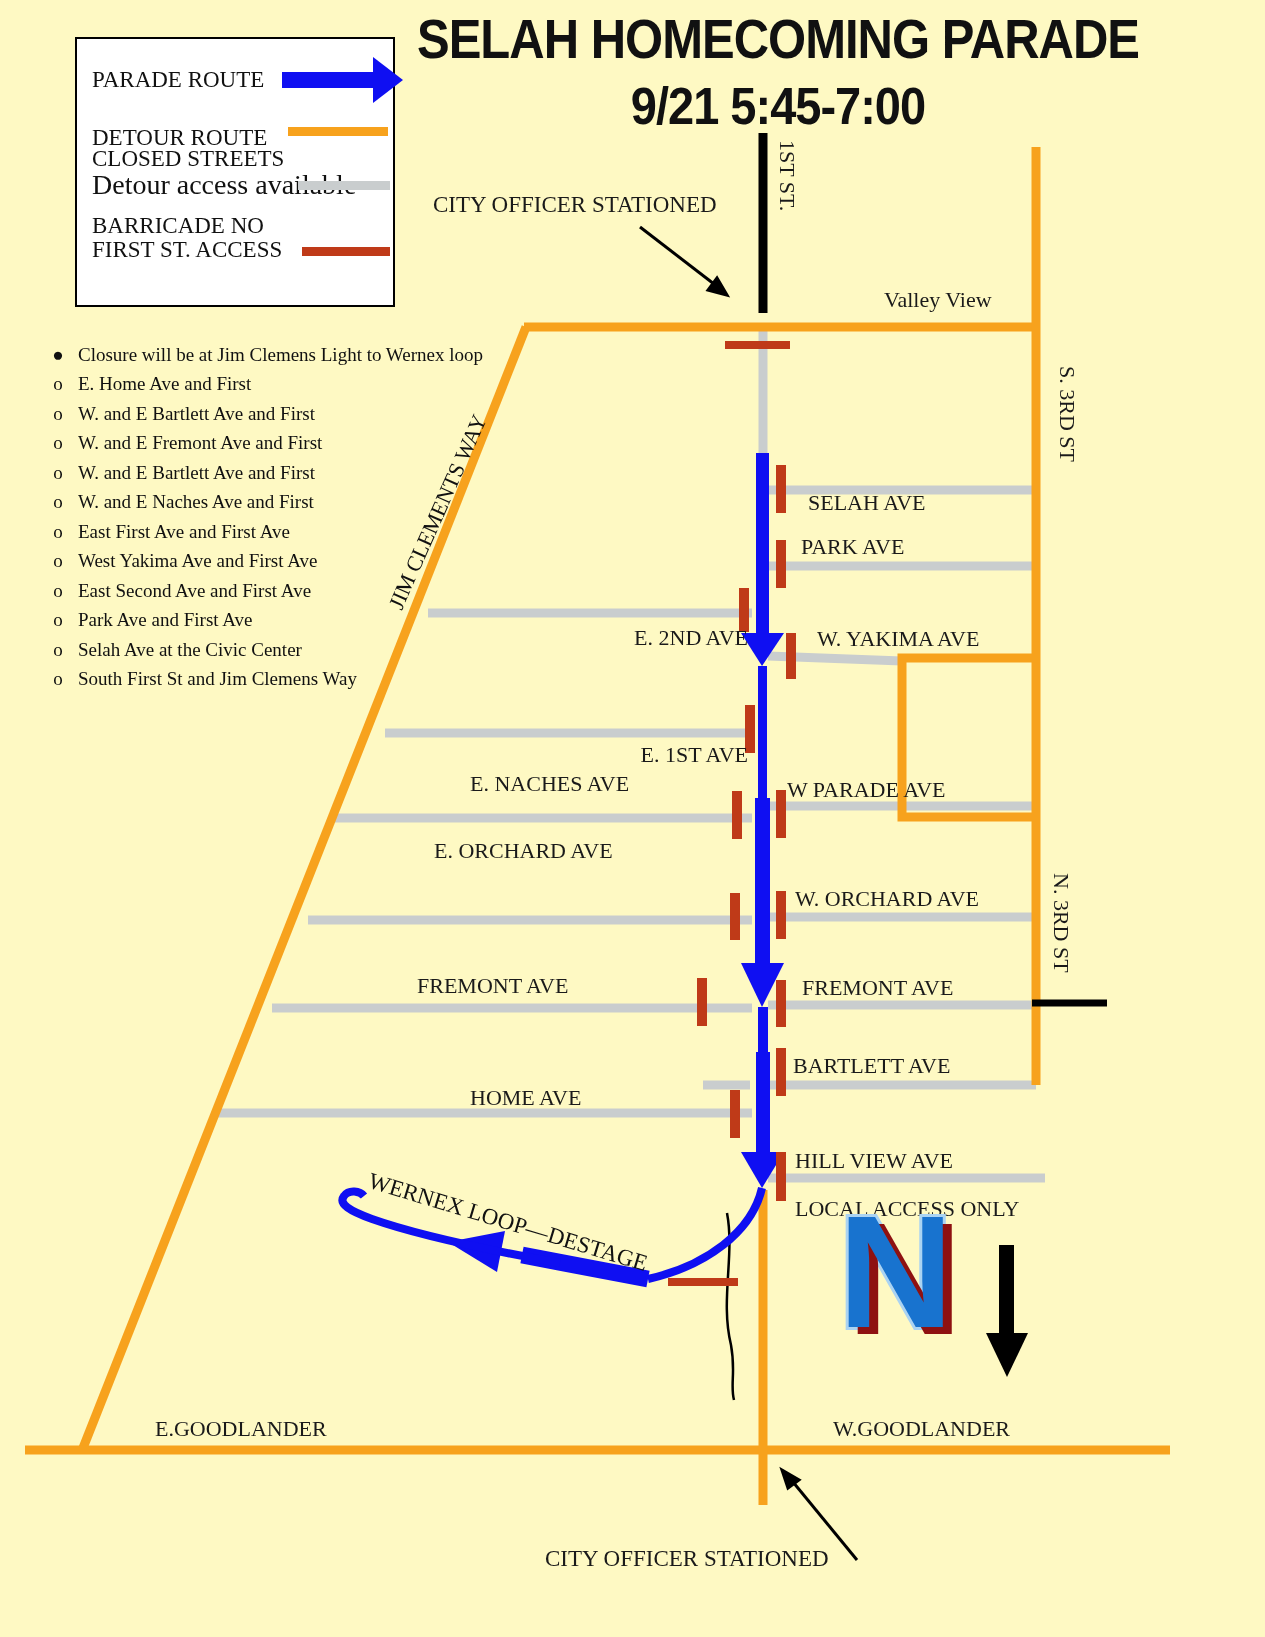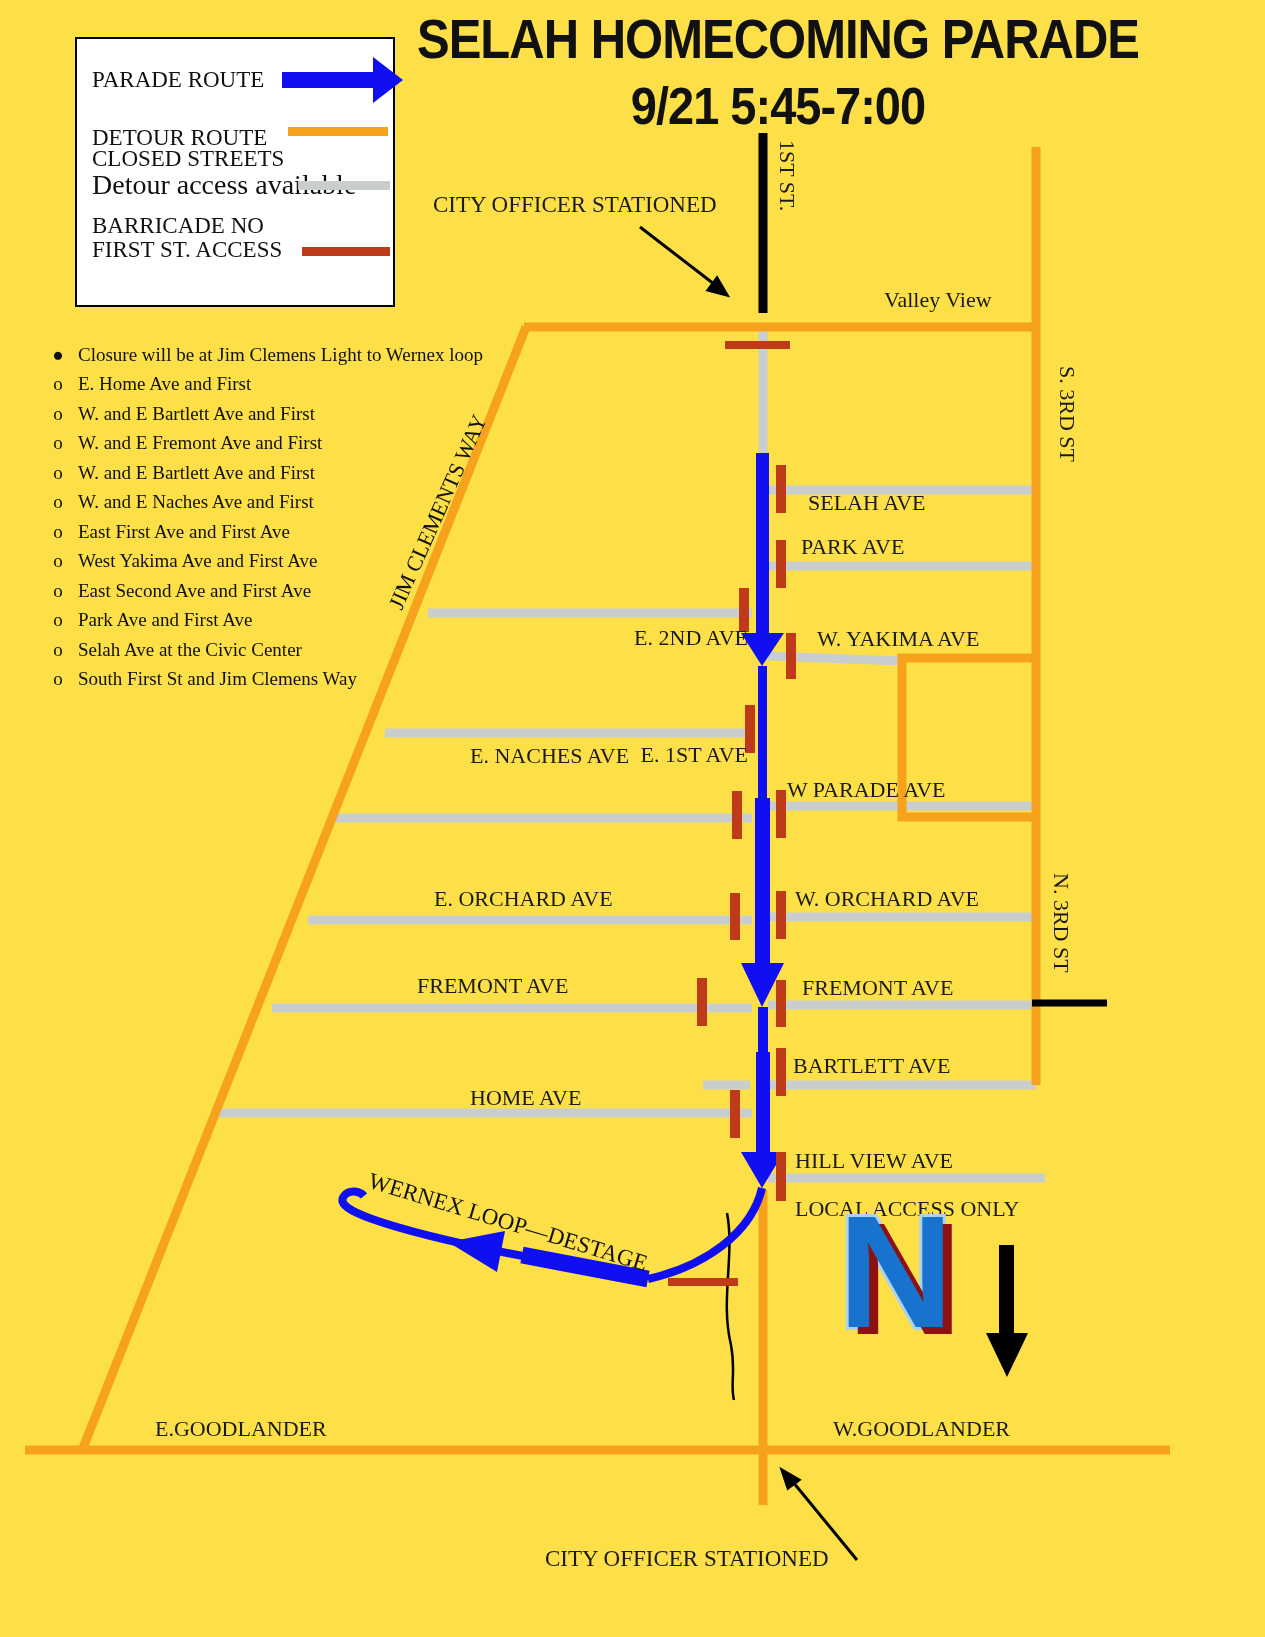"SELAH HOMECOMING PARADE" #page { background: #fde047 -> #fef9c3 }
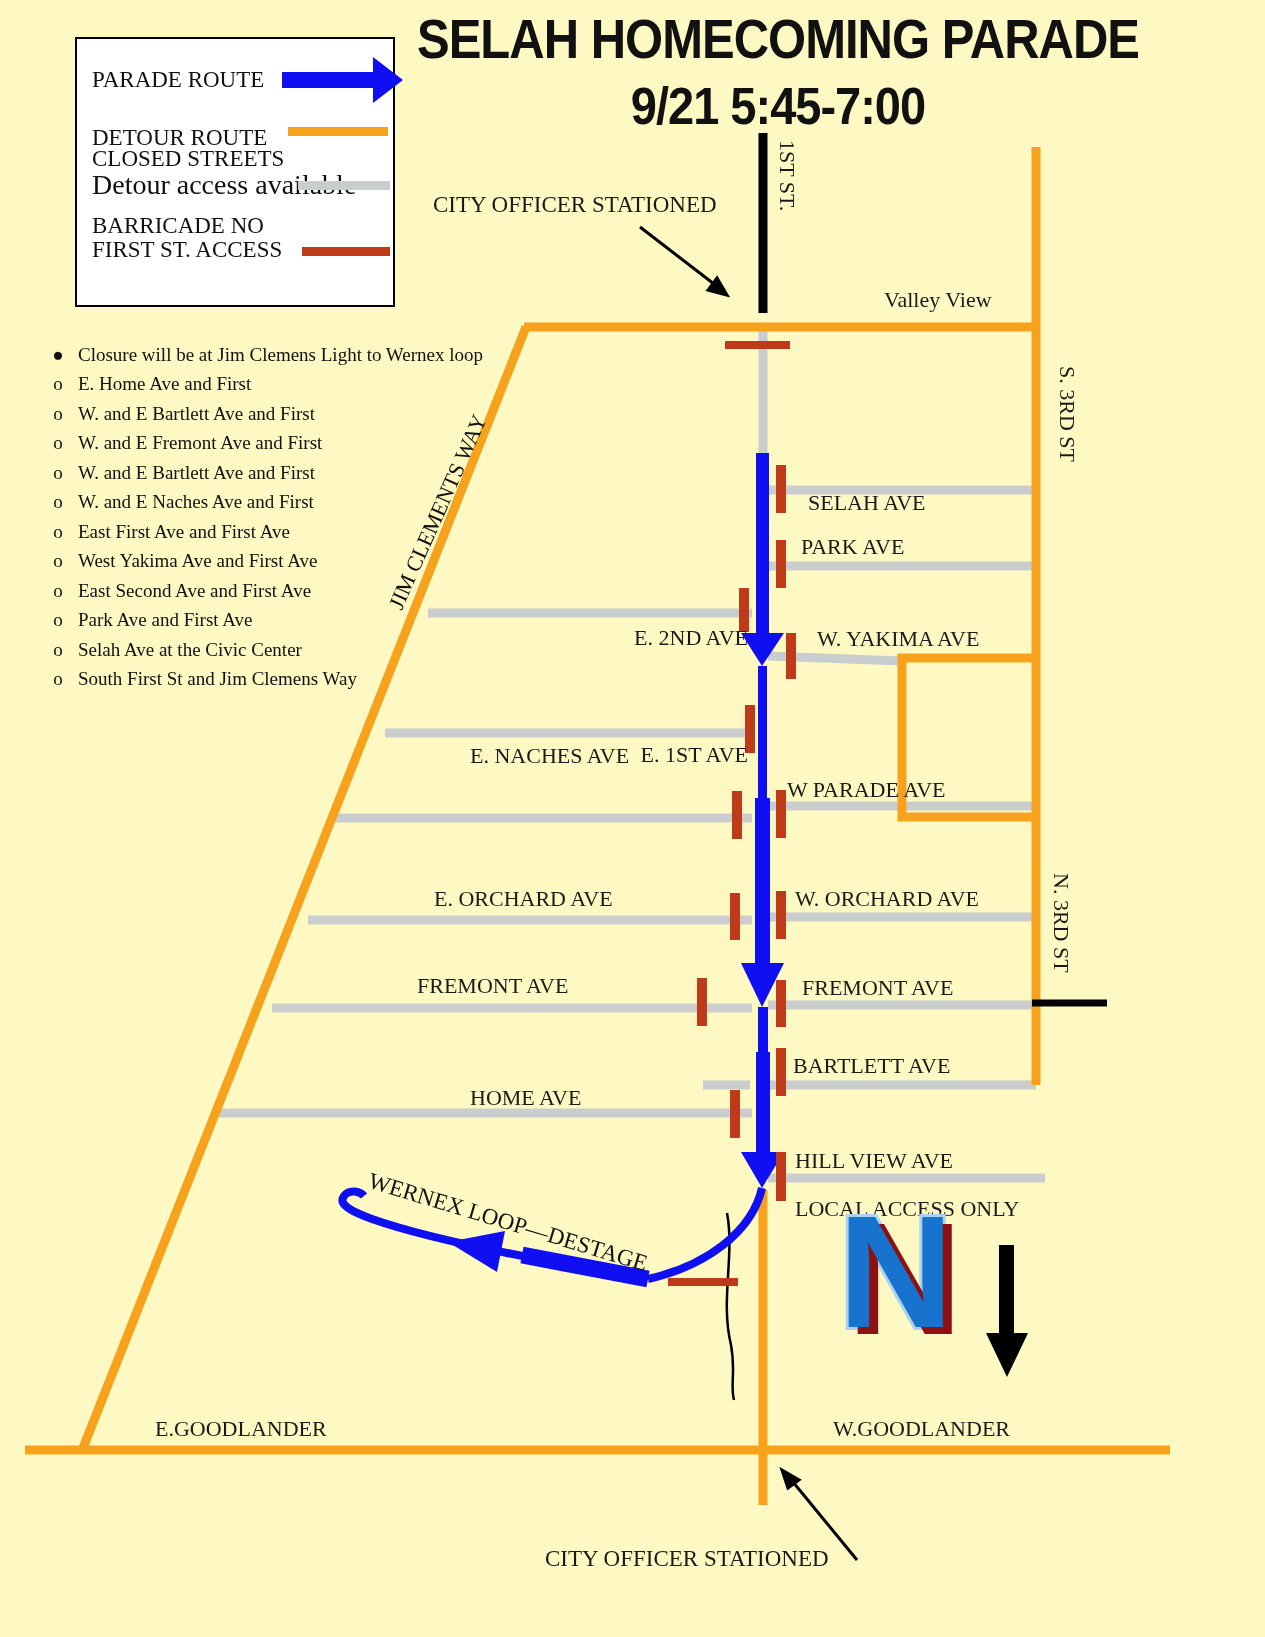"E. NACHES AVE" div.lbl { top: 743px -> 771px }
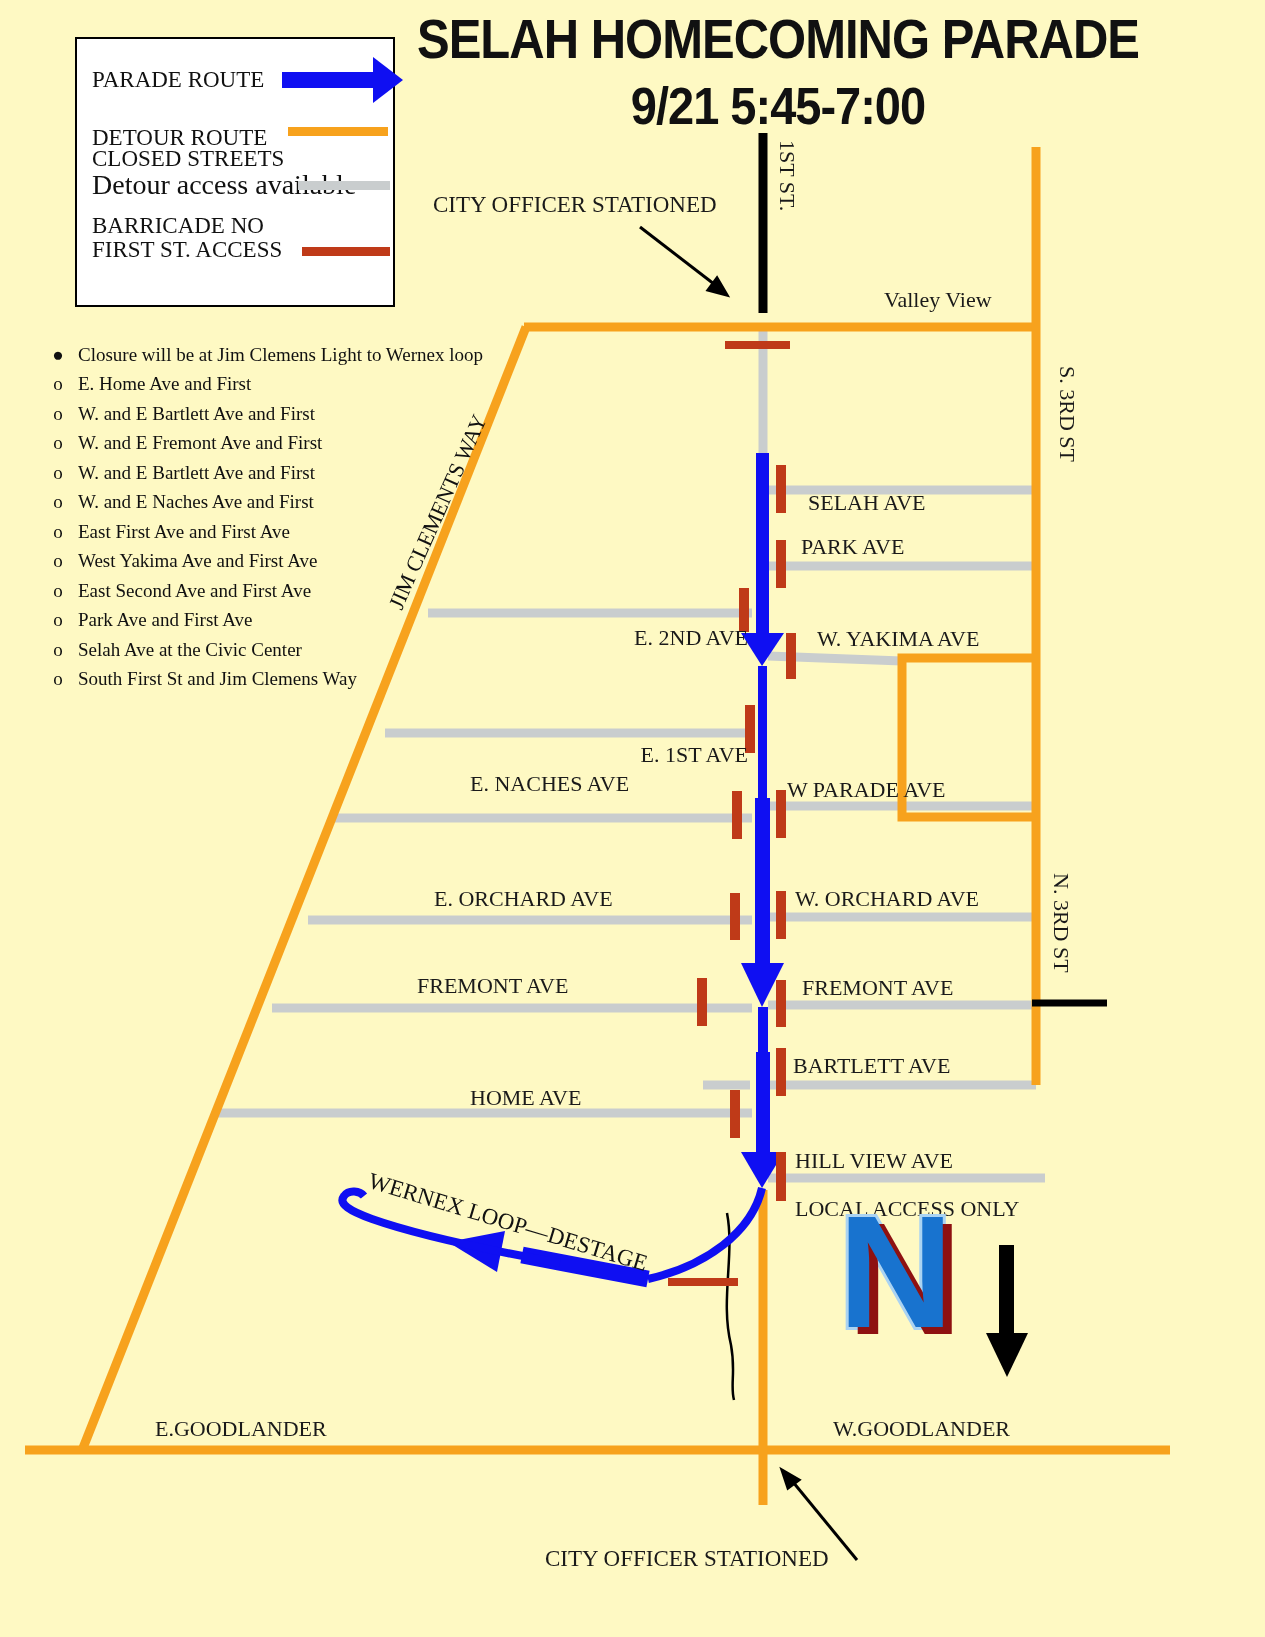"E. ORCHARD AVE" div.lbl { top: 886px -> 838px }
